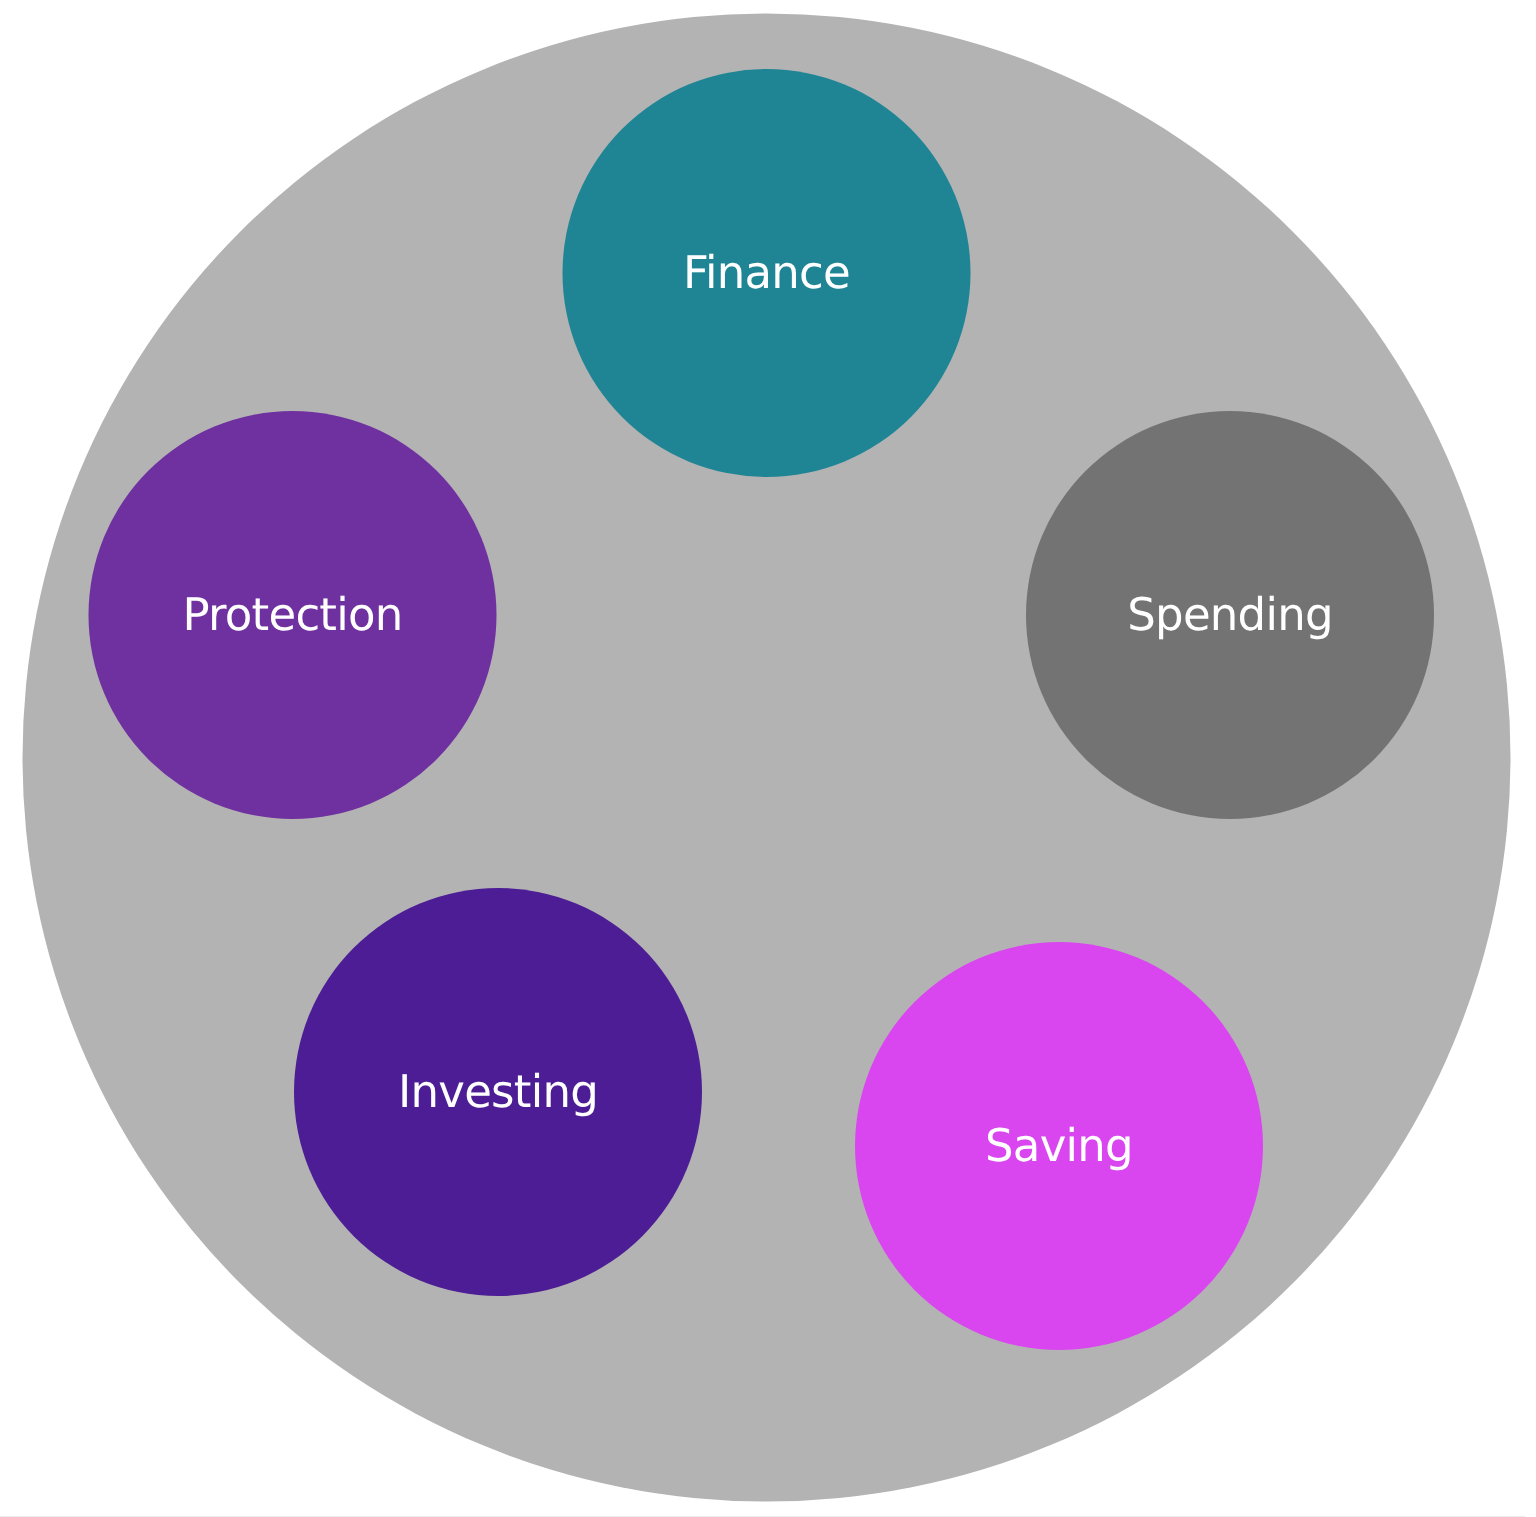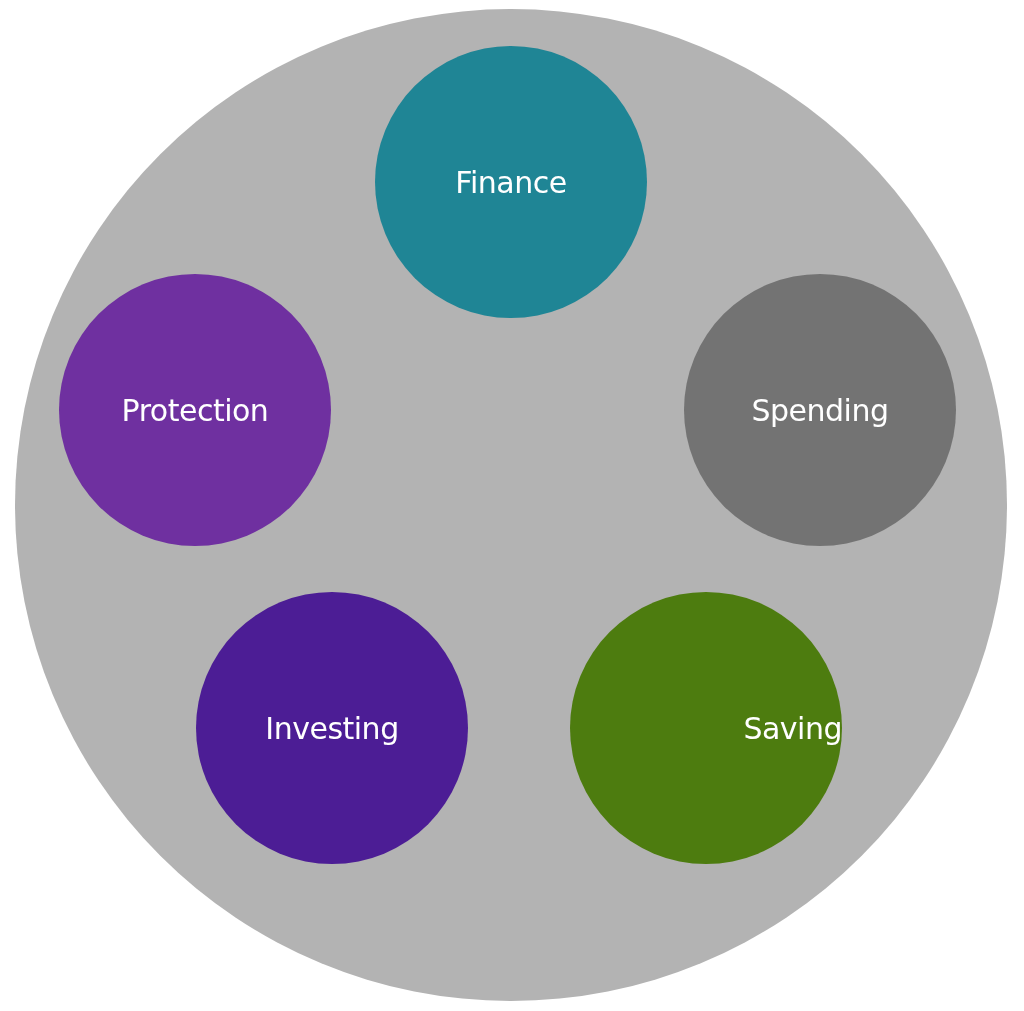"Saving" div.node { background: #4d7c0f -> #d946ef; justify-content: flex-end -> none; top: 592px -> 628px }
